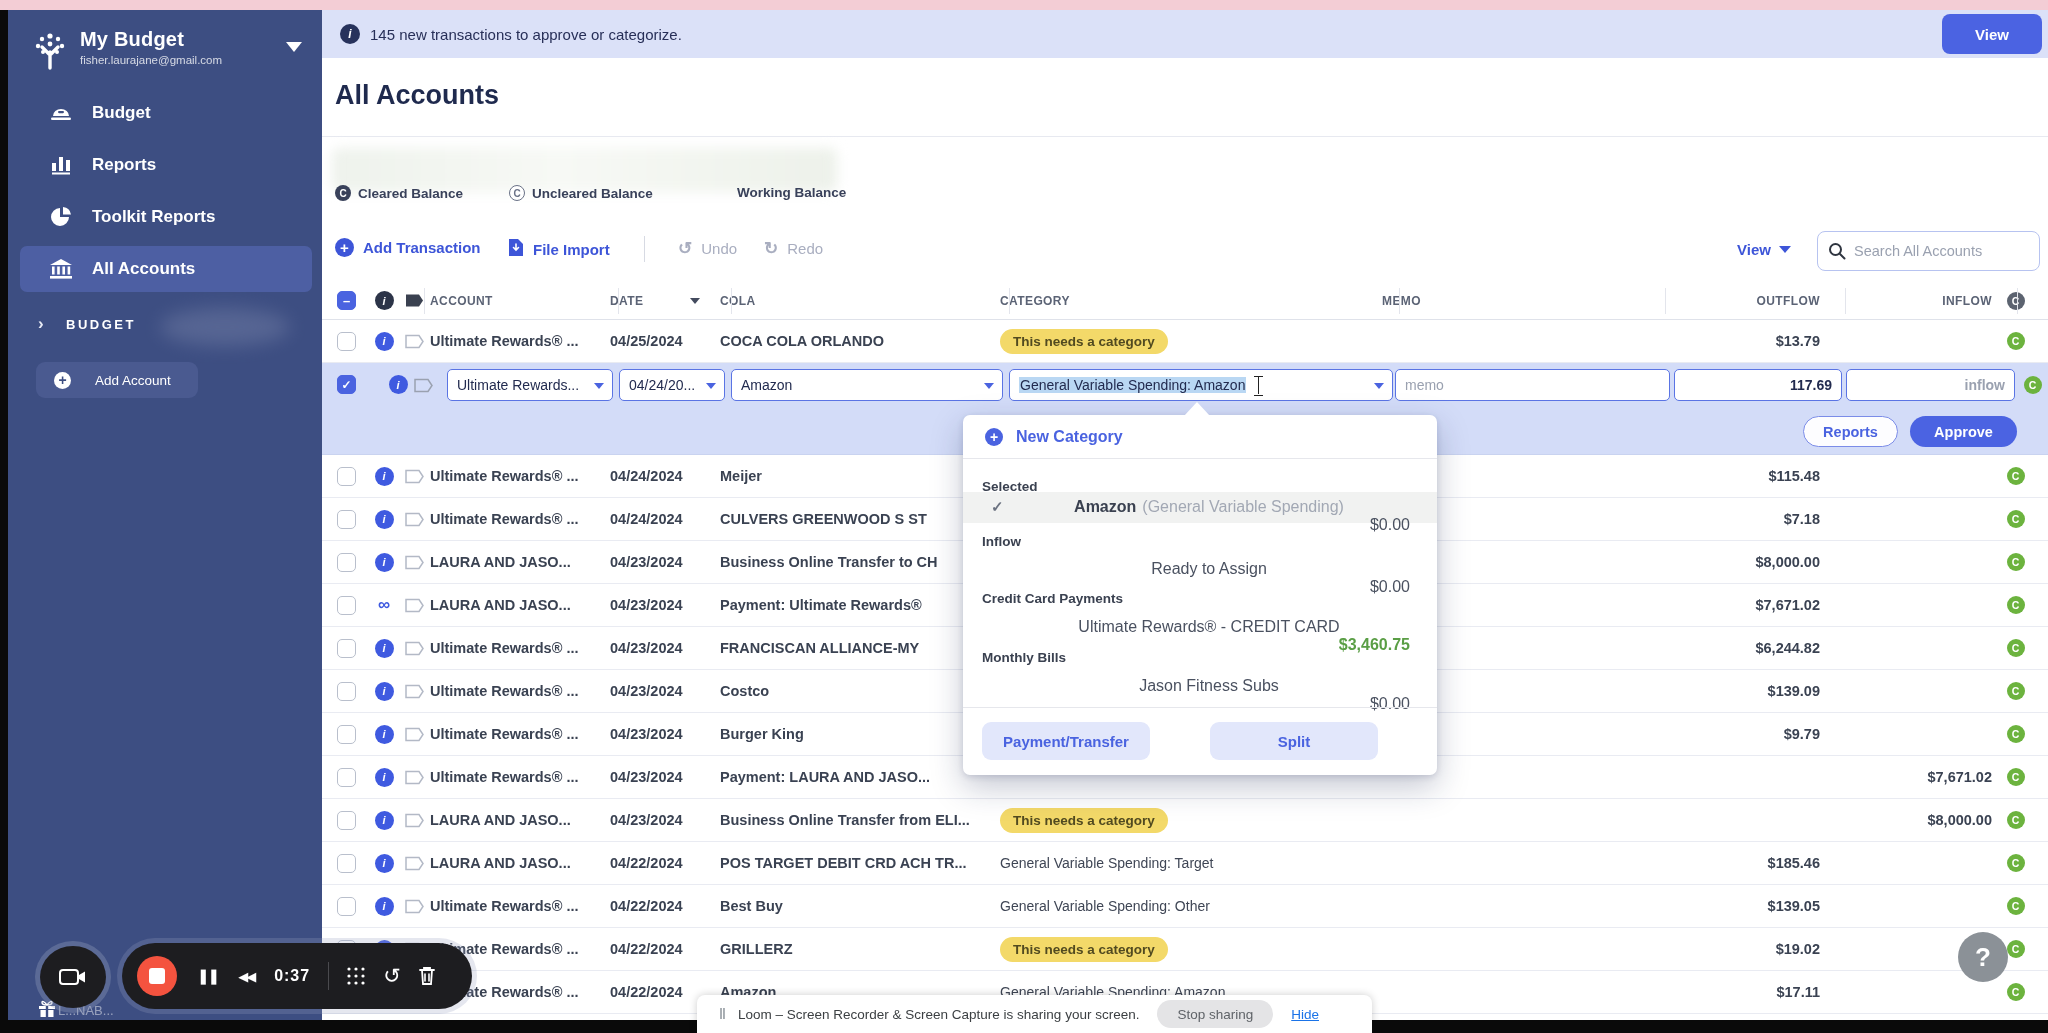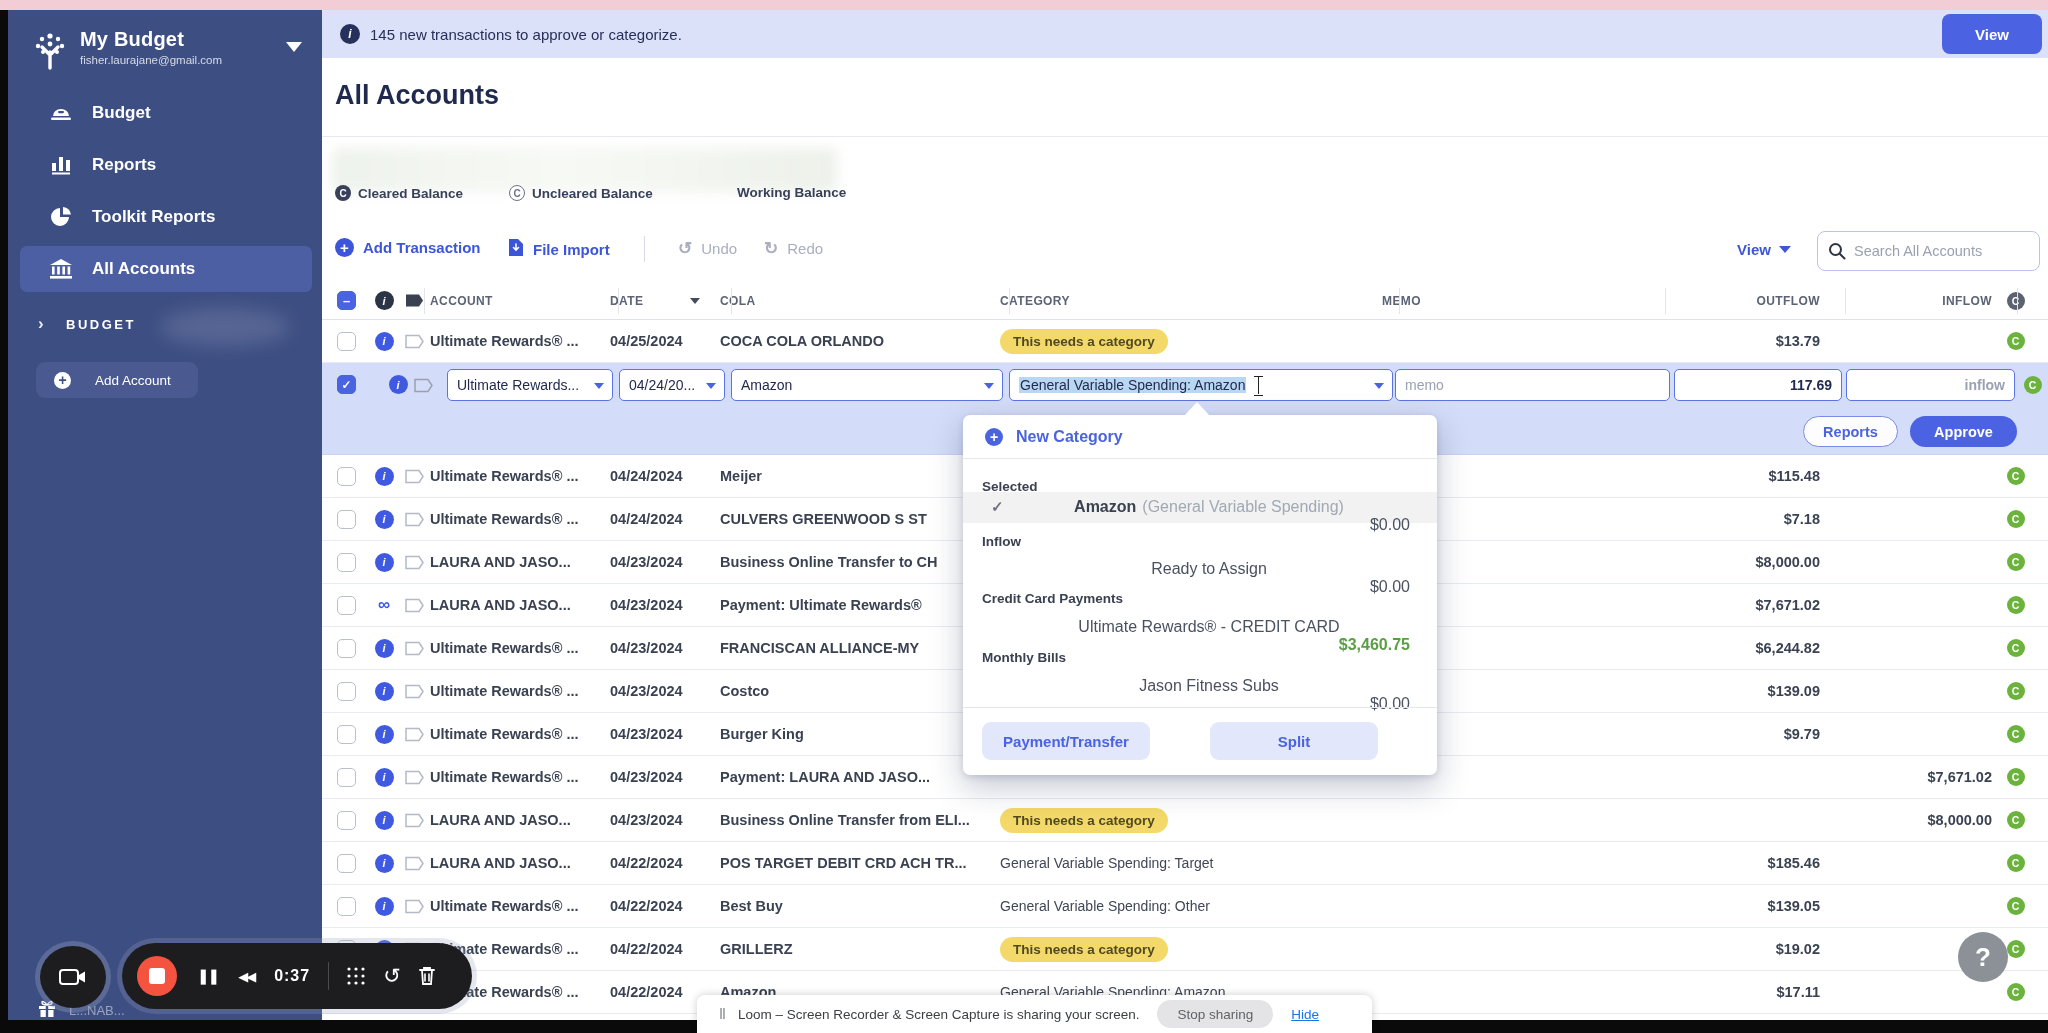"L...NAB..." #referral { gap: 13px -> 2px }
